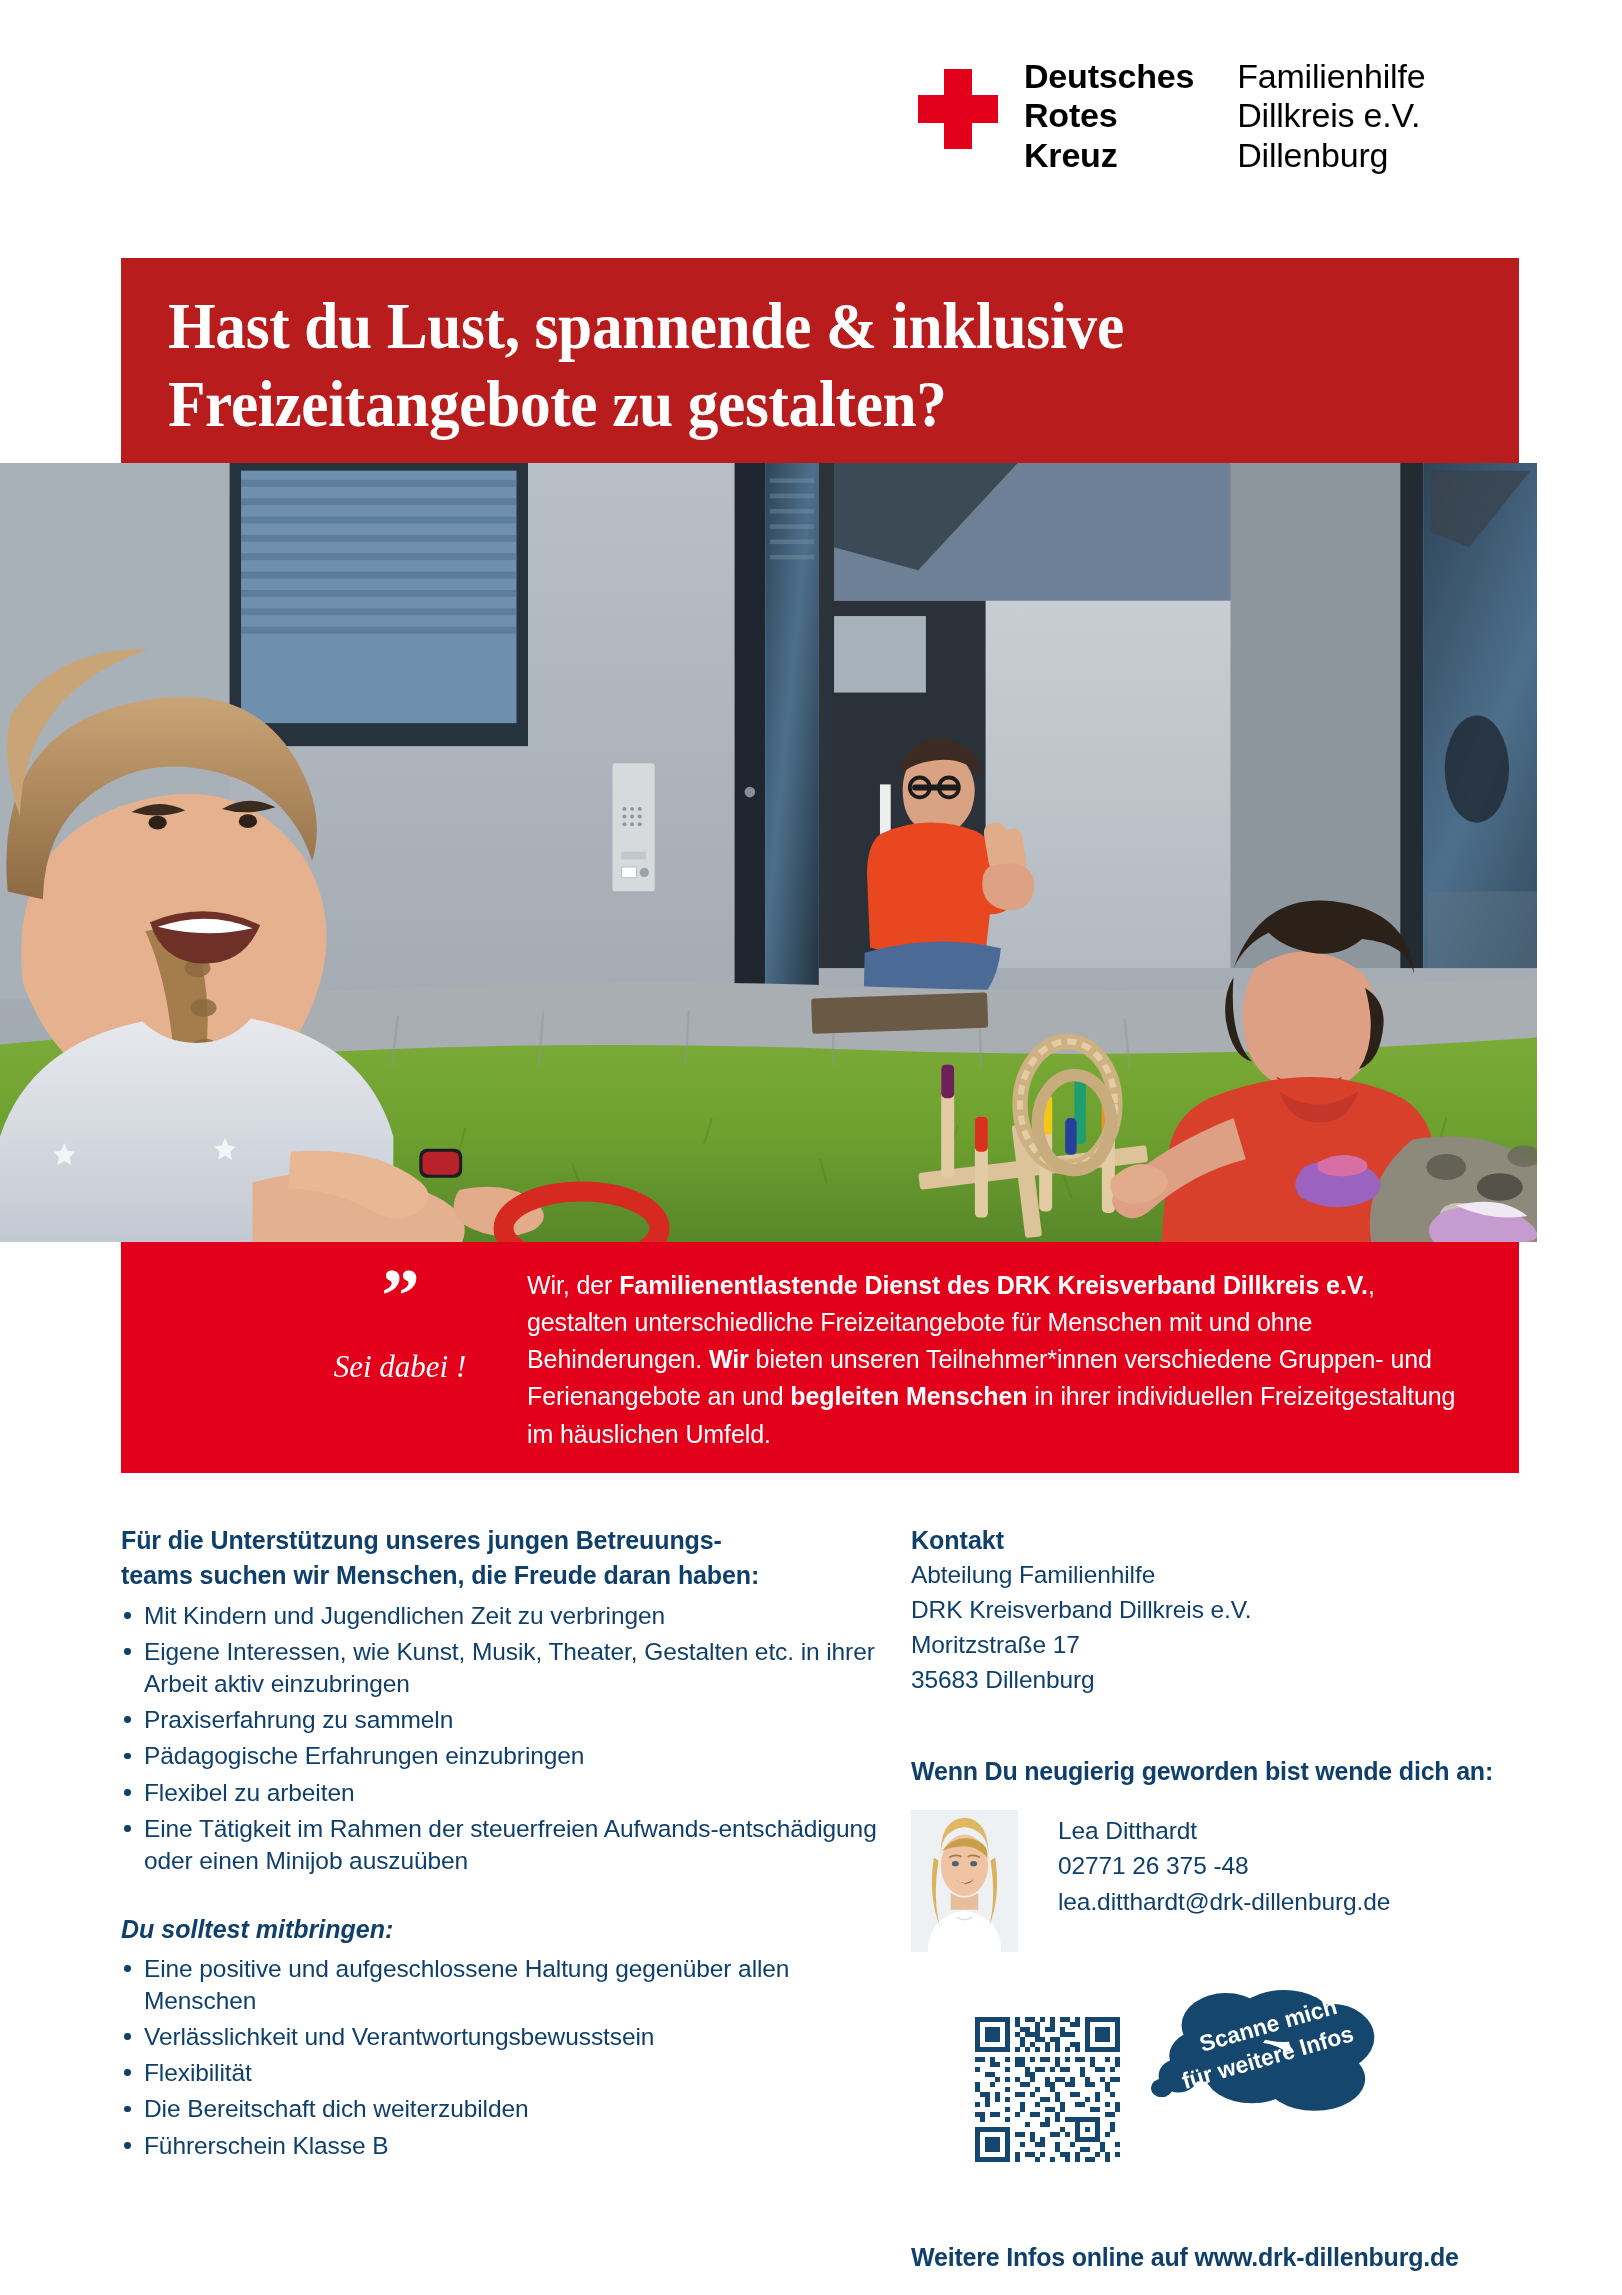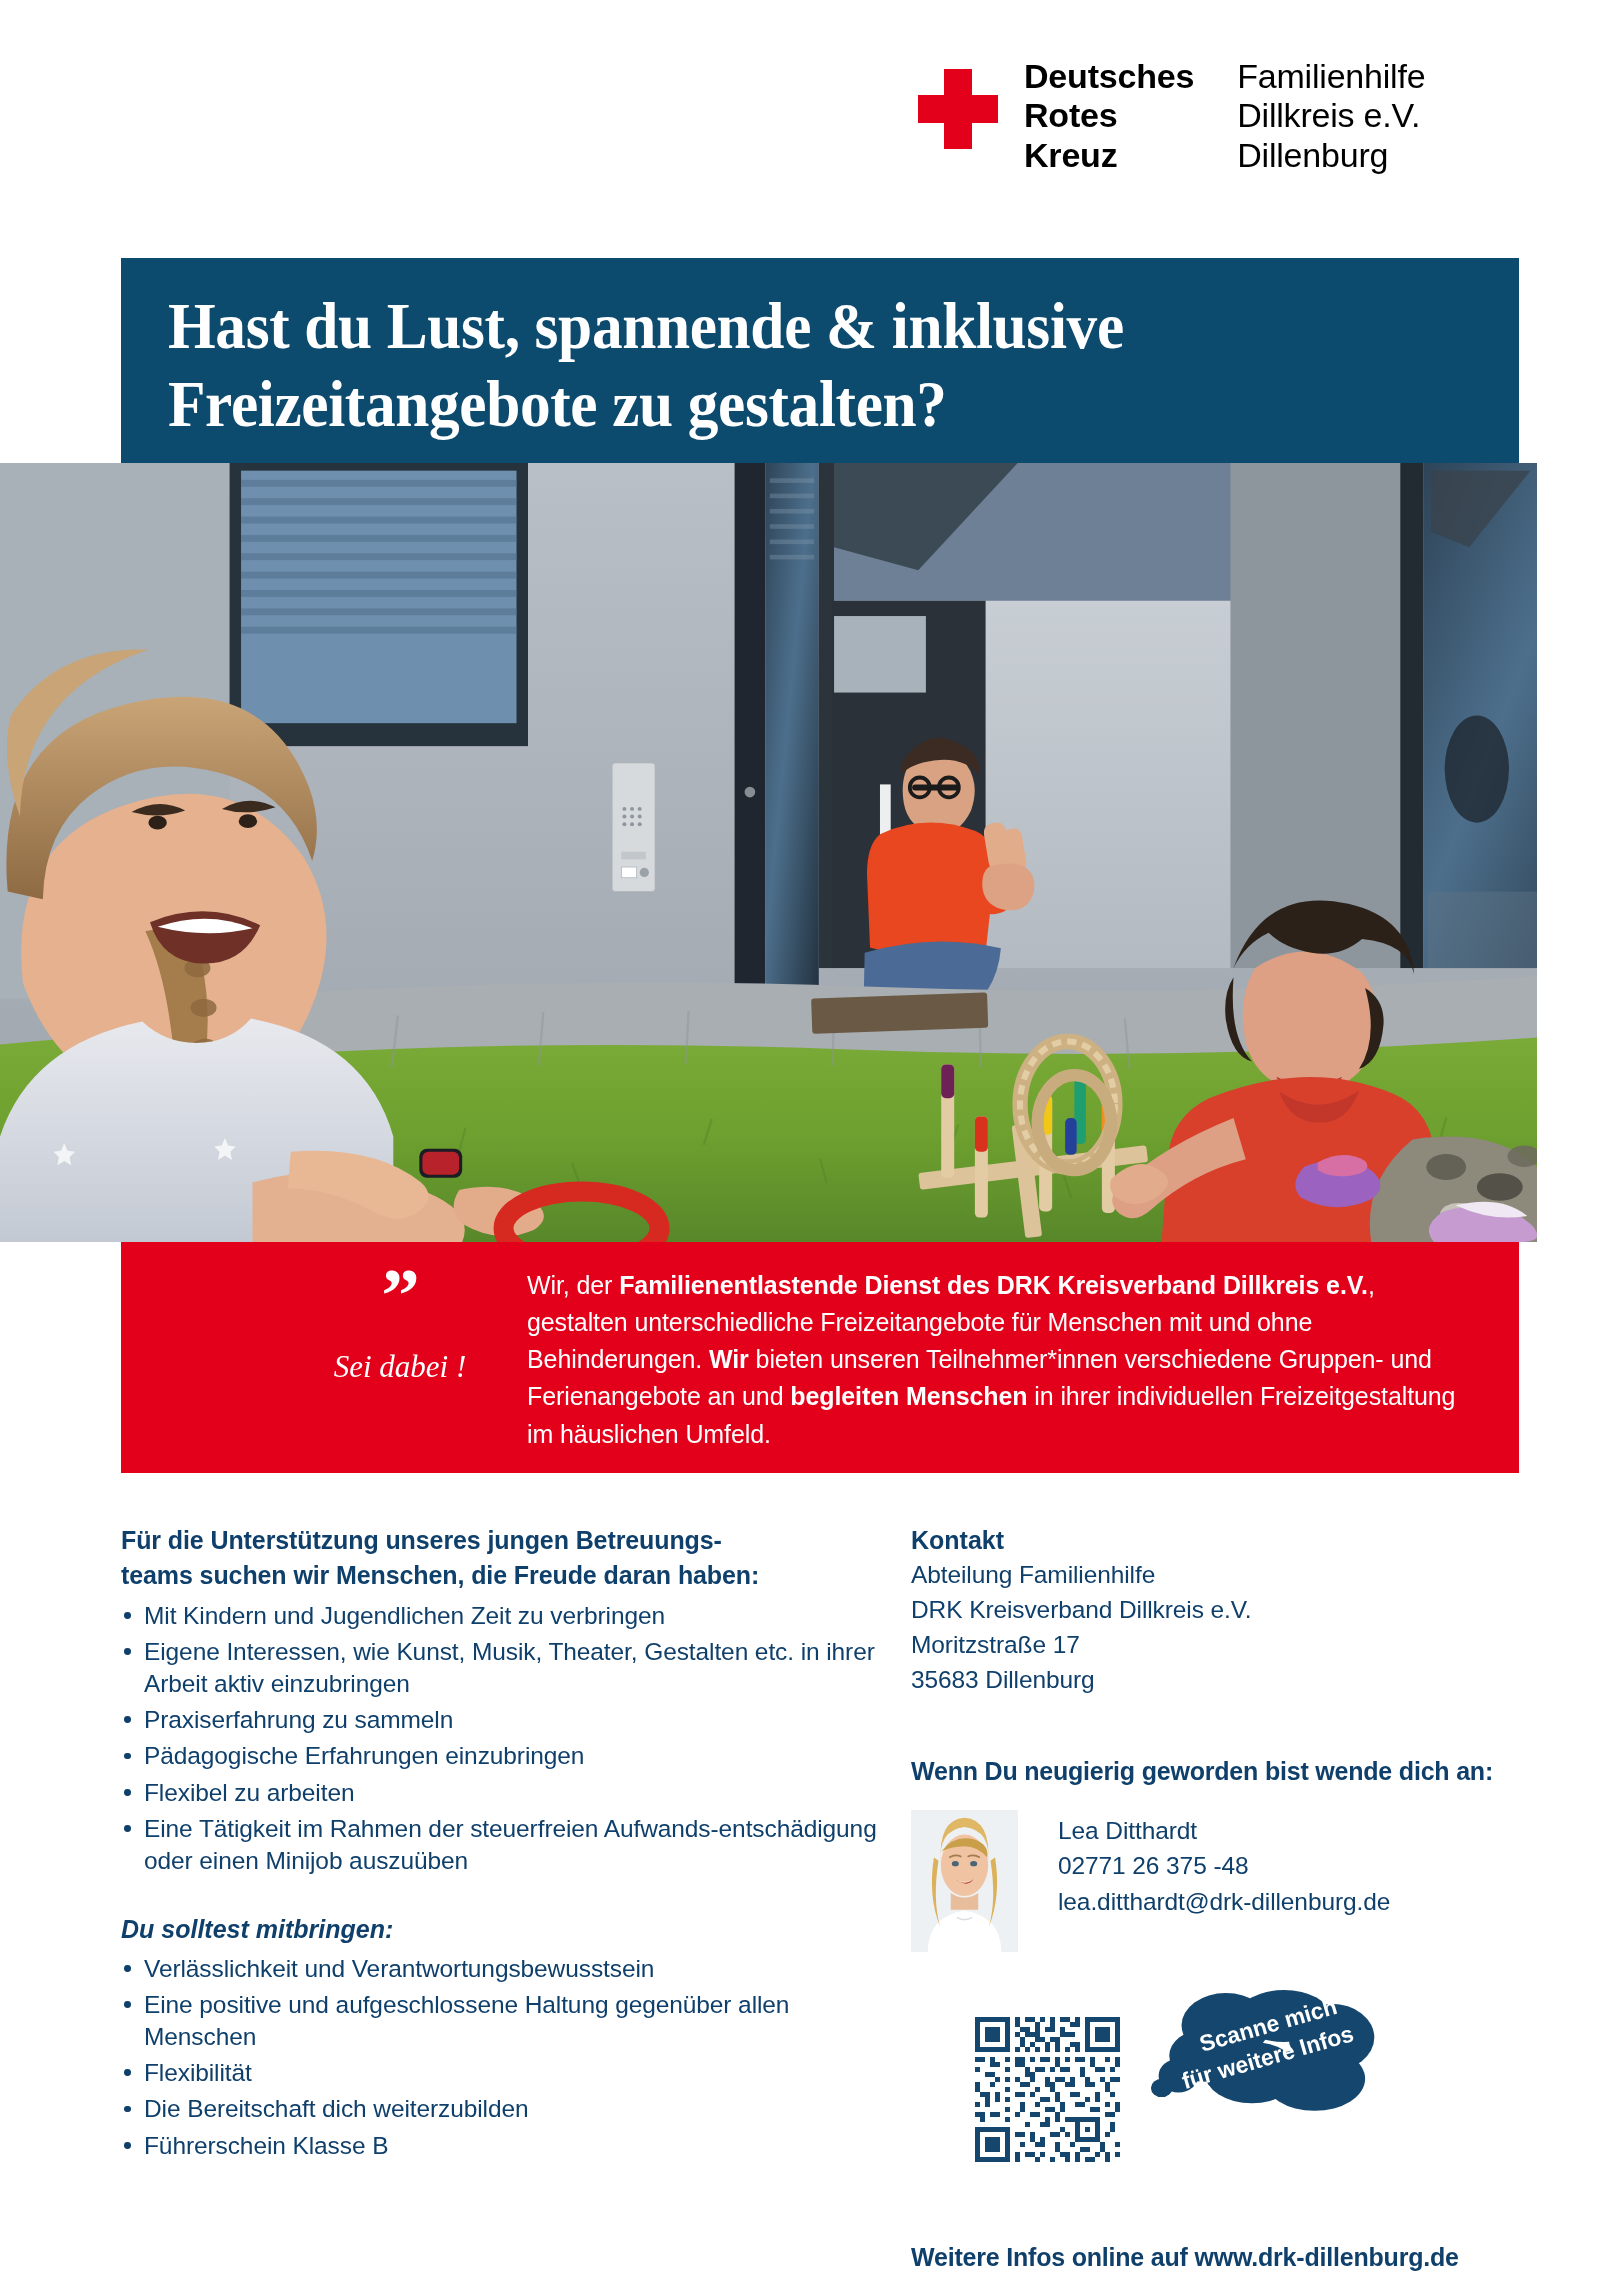"Hast du Lust, spannende &" .headline { background: #0c4a6e -> #b91c1c }
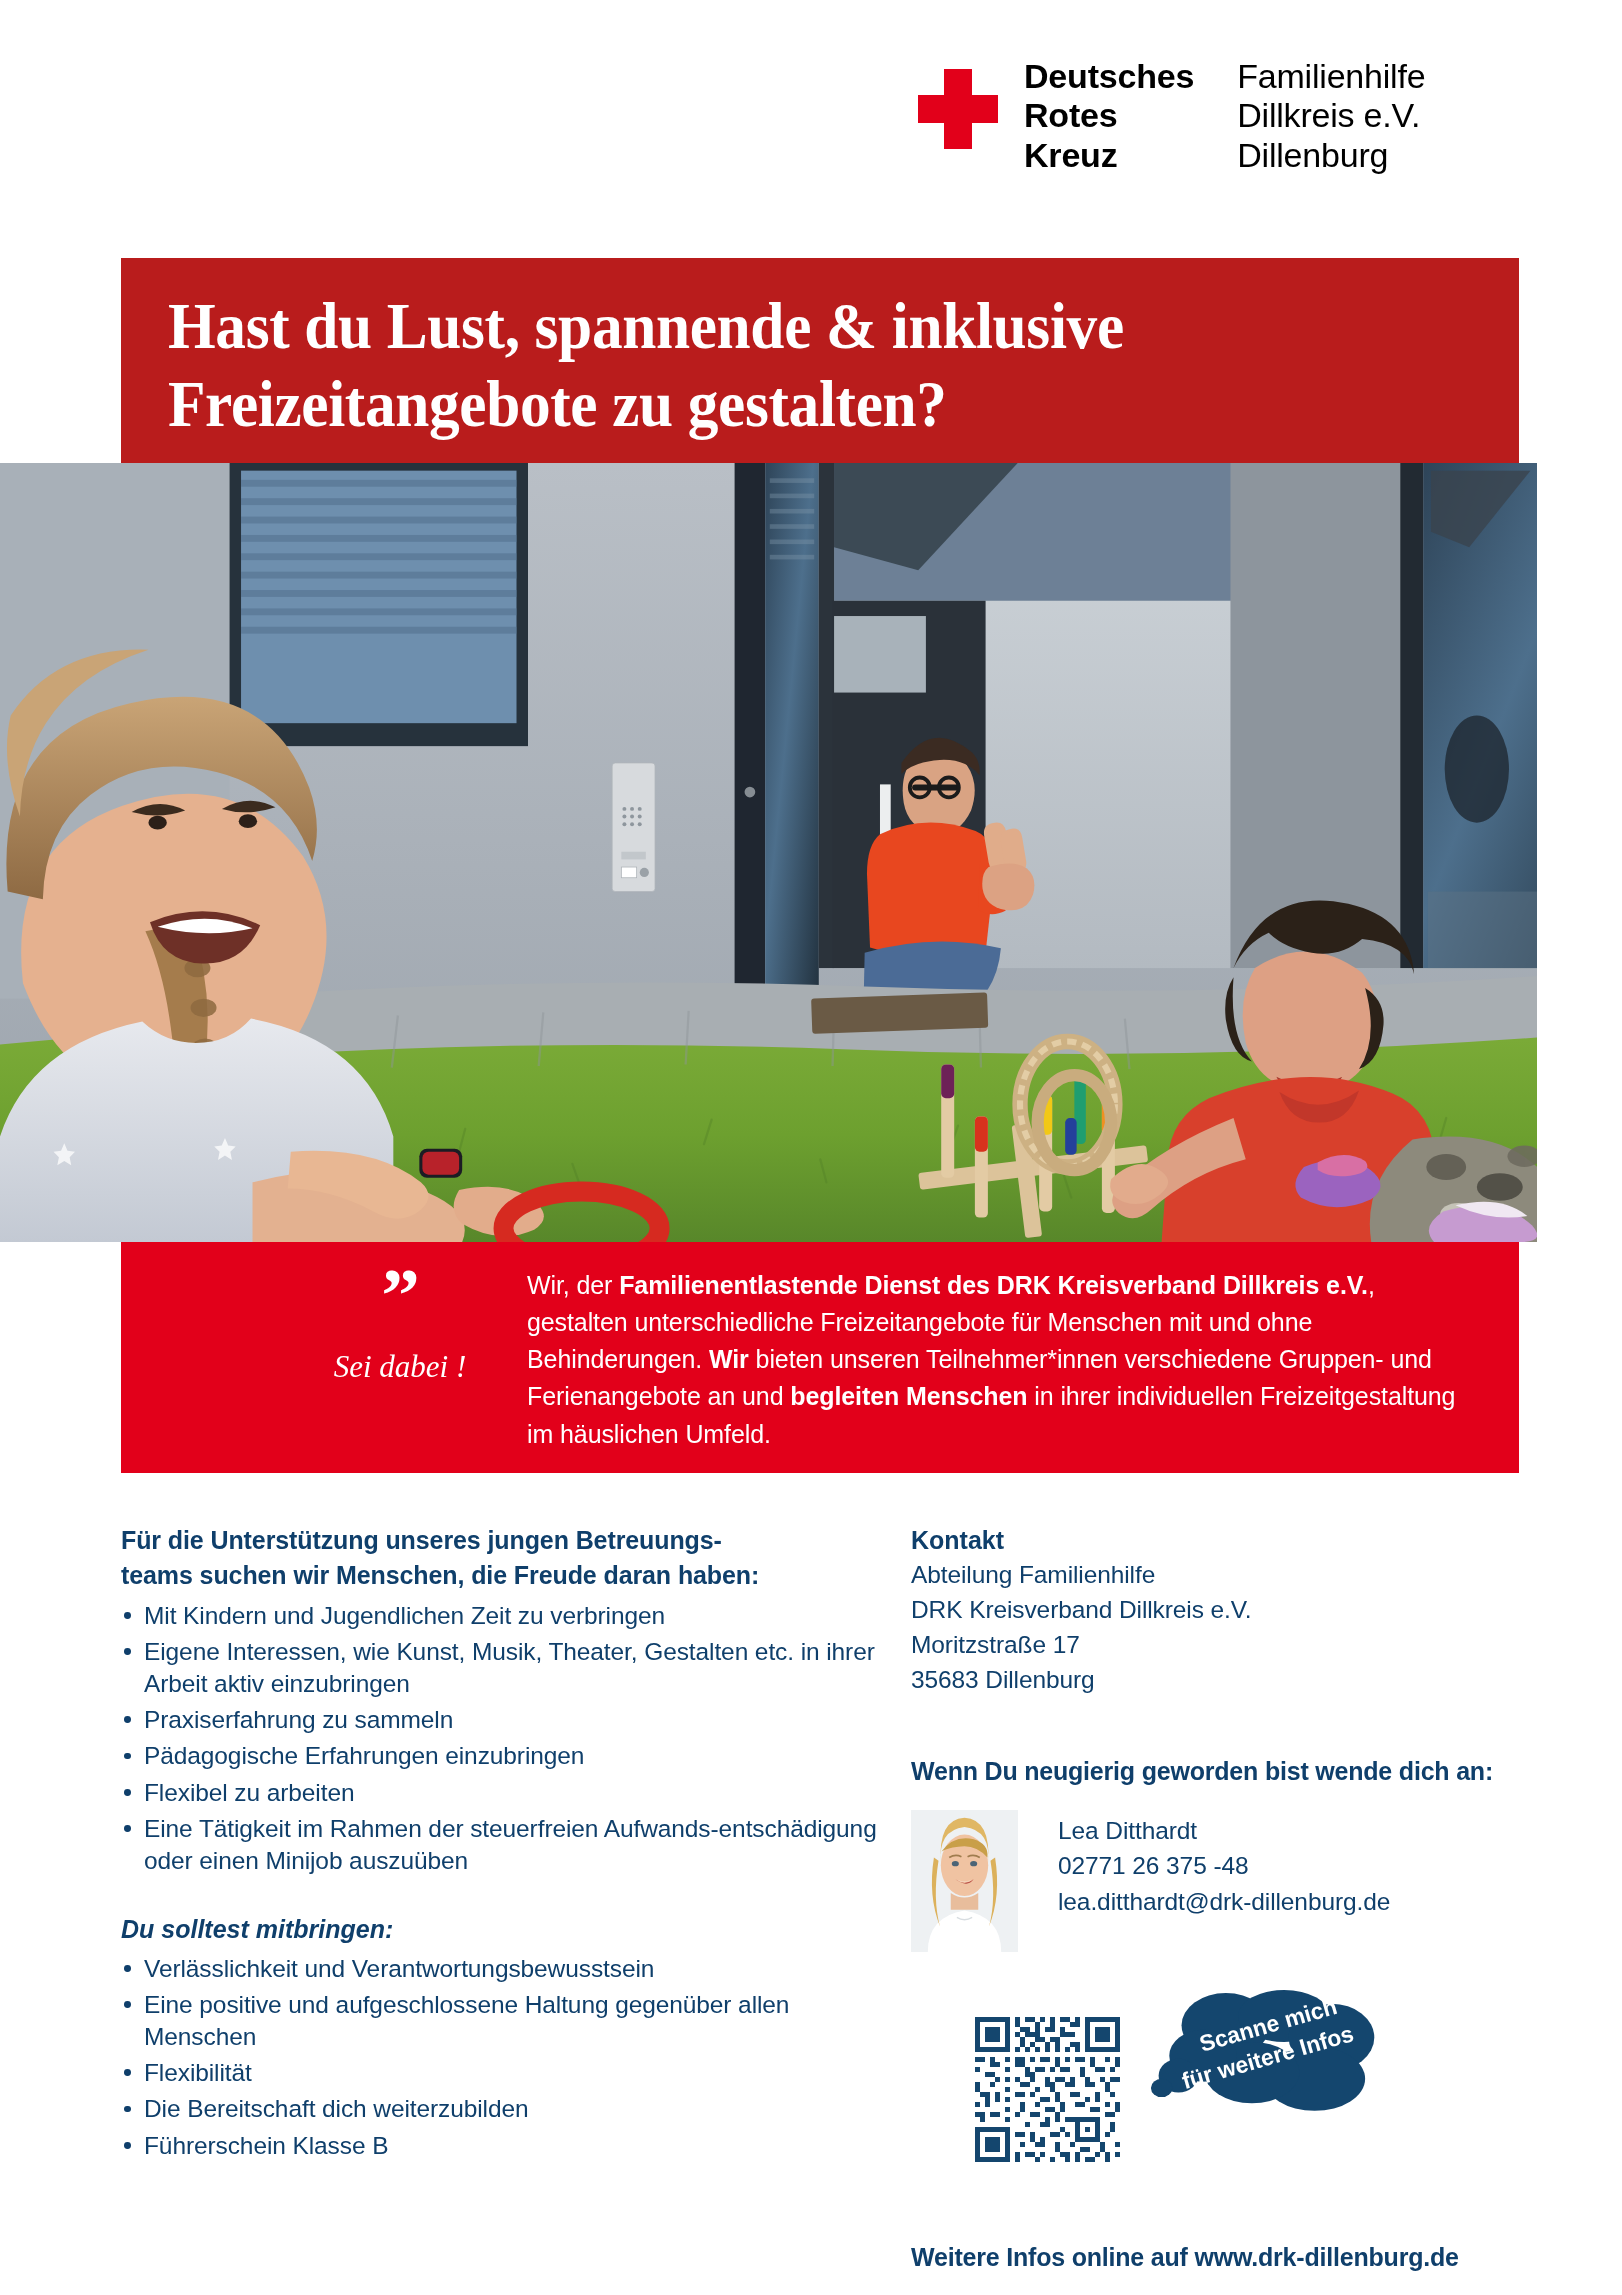"Verlässlichkeit und" li { order: before "Eine positive und aufgeschlossene" -> after "Eine positive und aufgeschlossene" }
